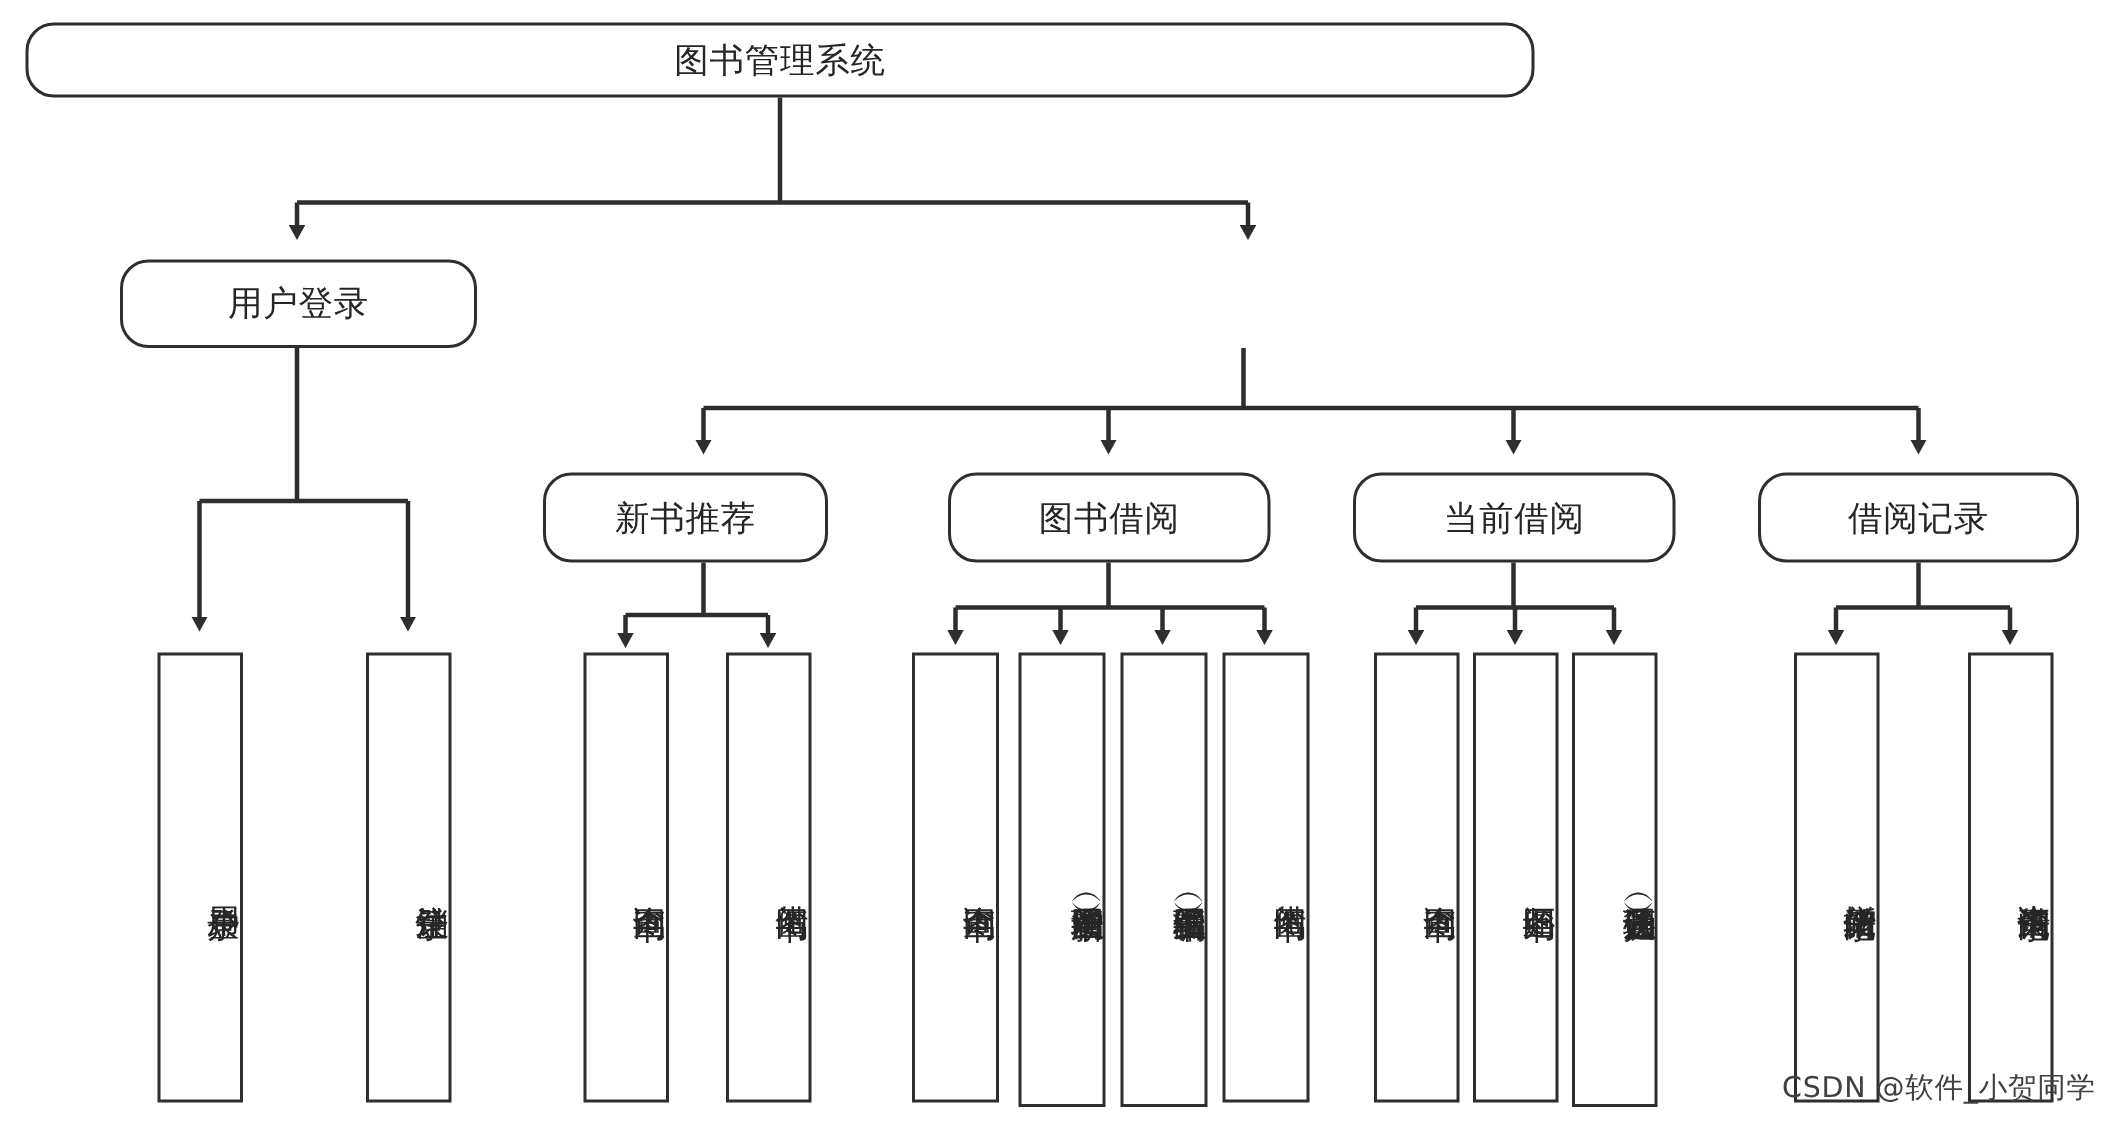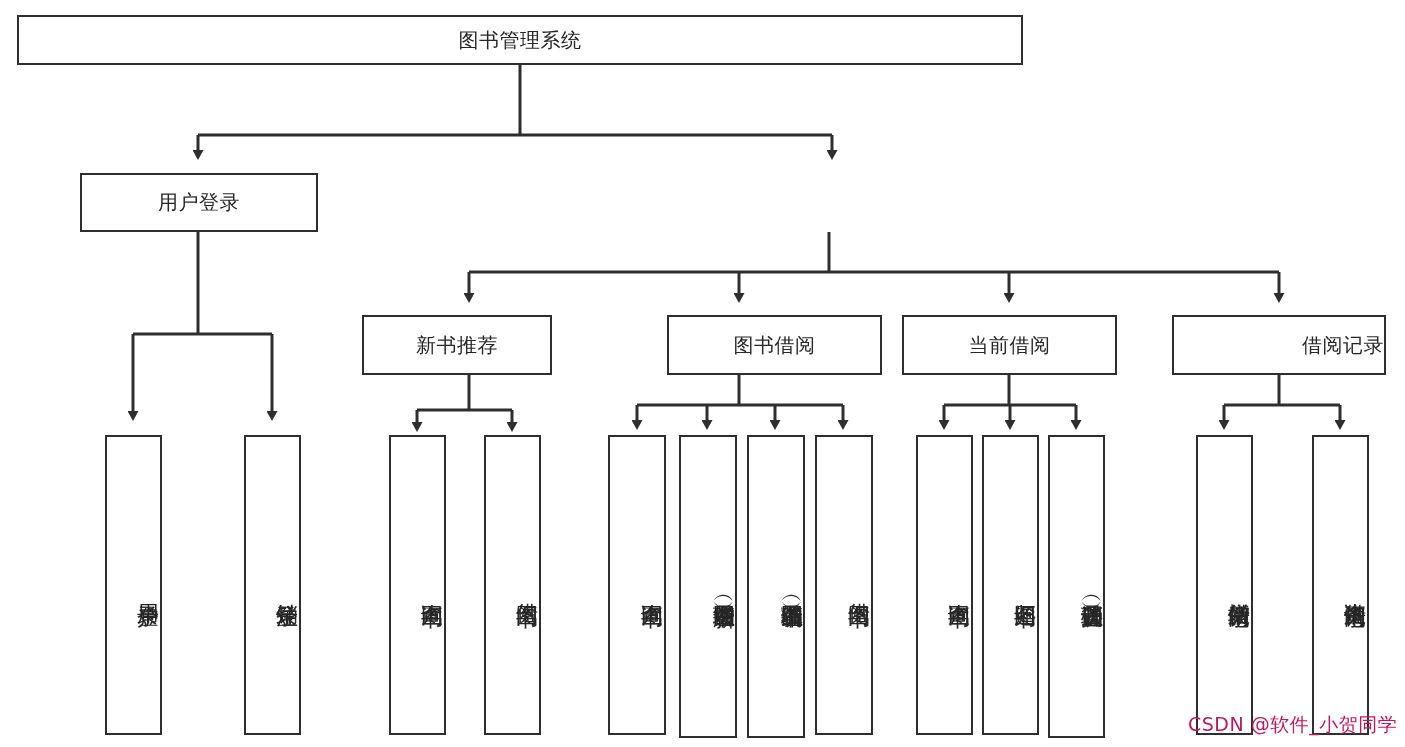"图书管理系统" .node.h-node { border-radius: none -> 19px; font-size: 20px -> 23px }
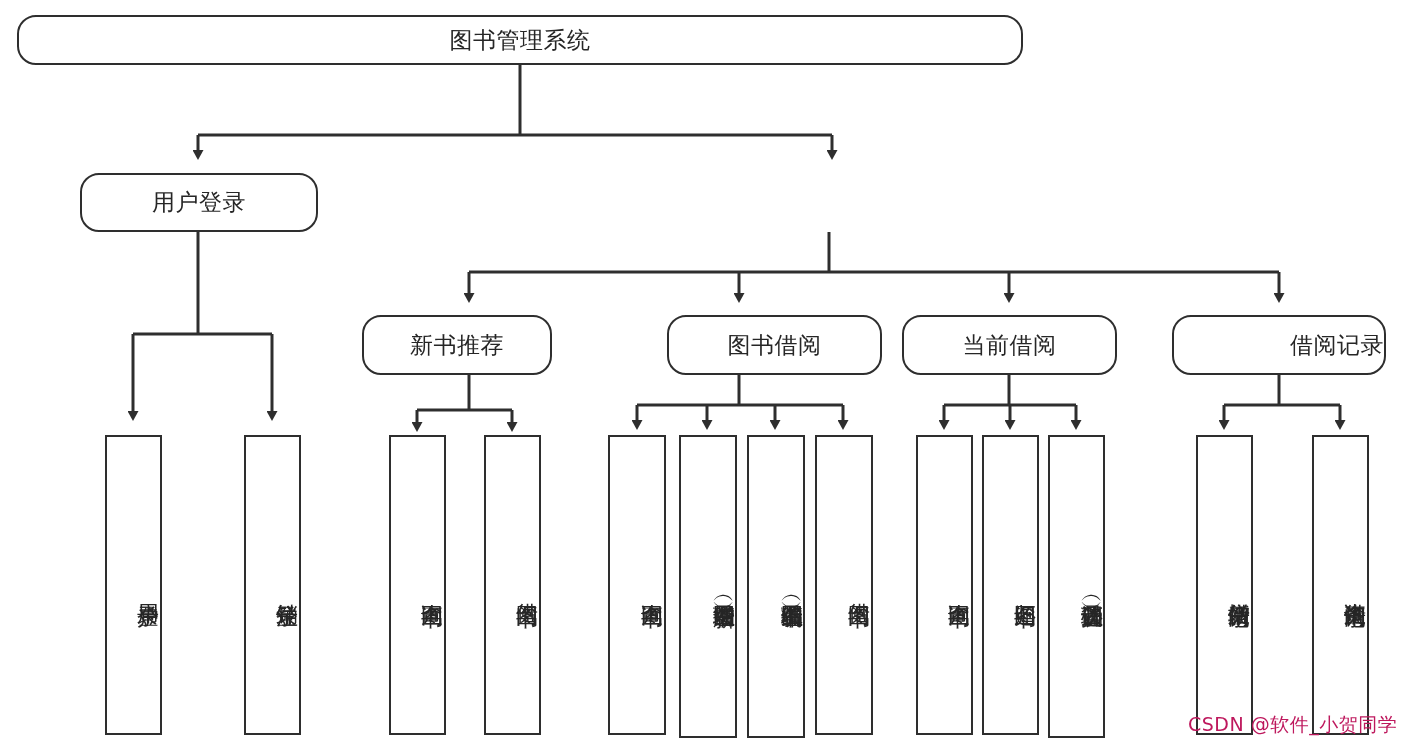"图书借阅" div.node { margin-left: 35px -> none }
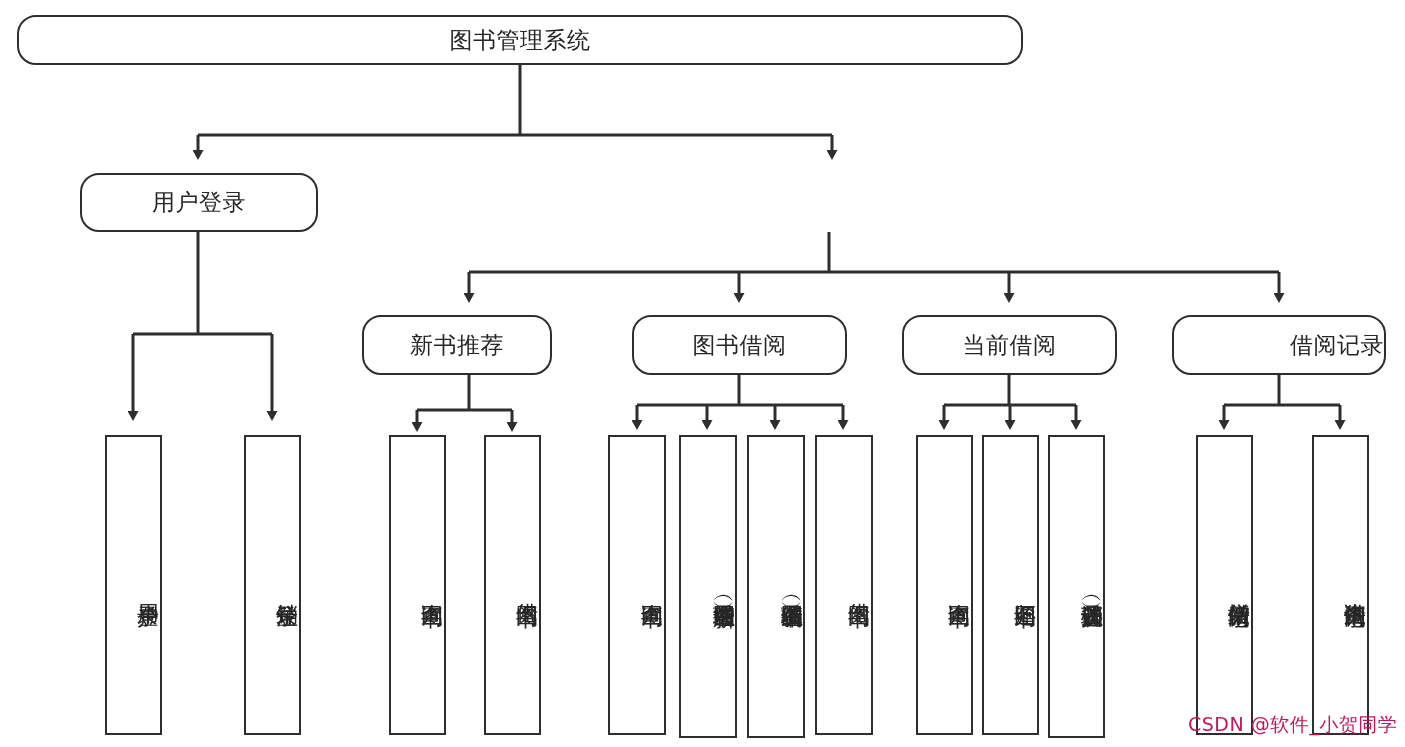"借阅记录" div.node { justify-content: flex-end -> none }
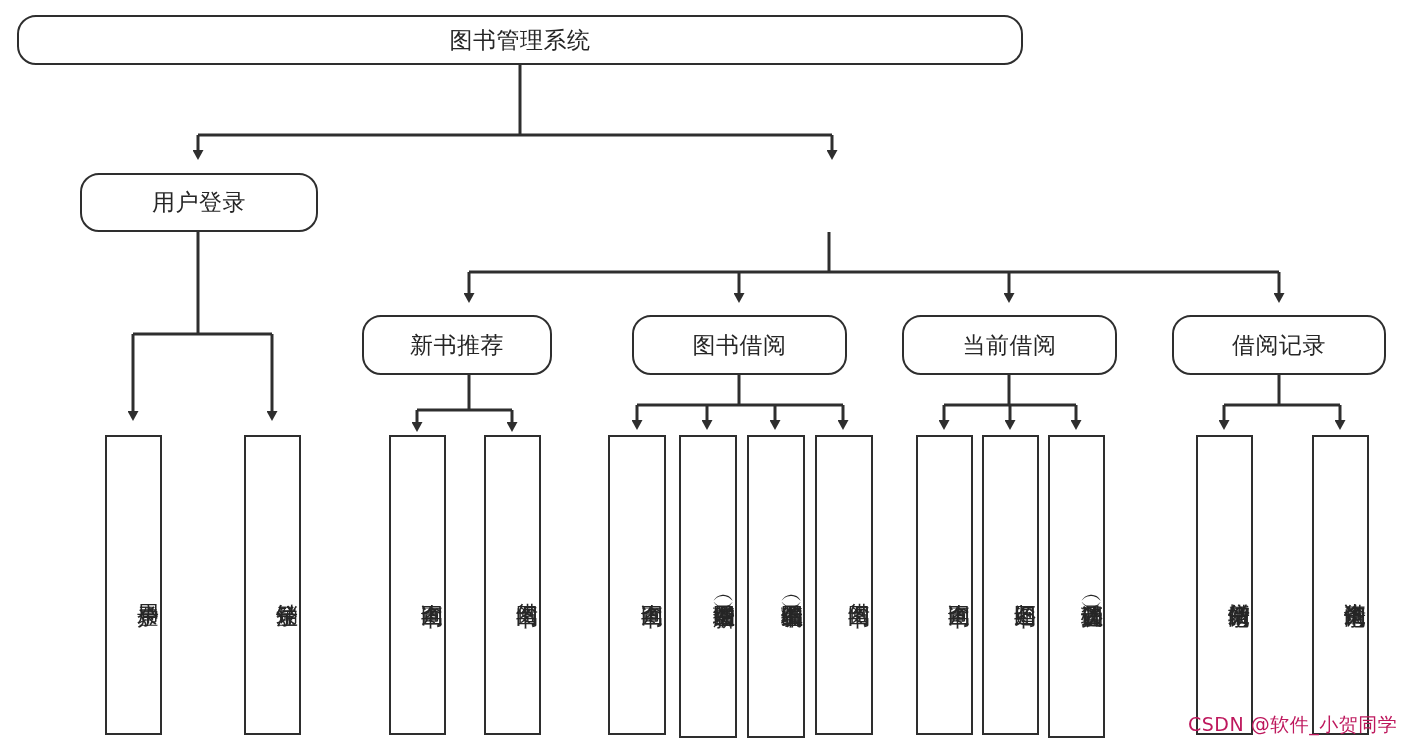"CSDN @软件_小贺同学" #watermark { color: #be185d -> #404040 }
